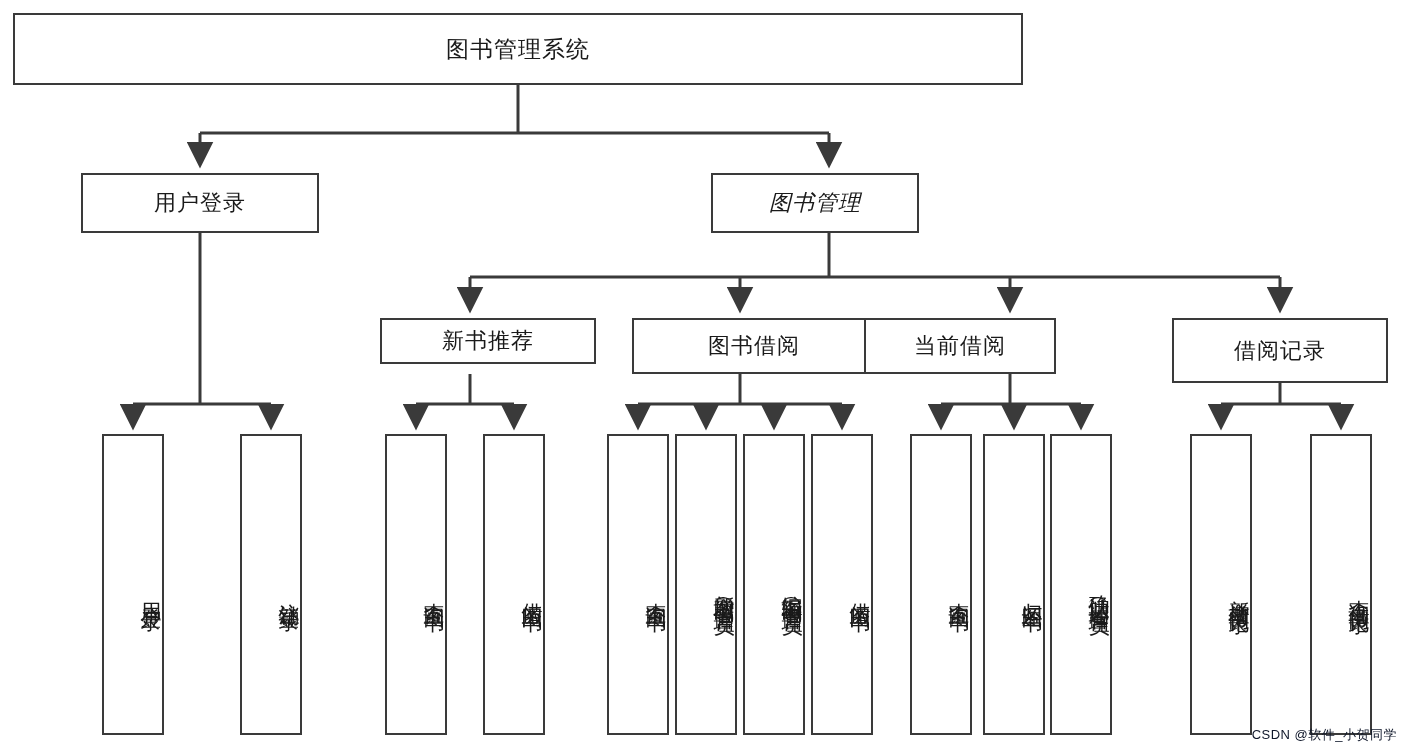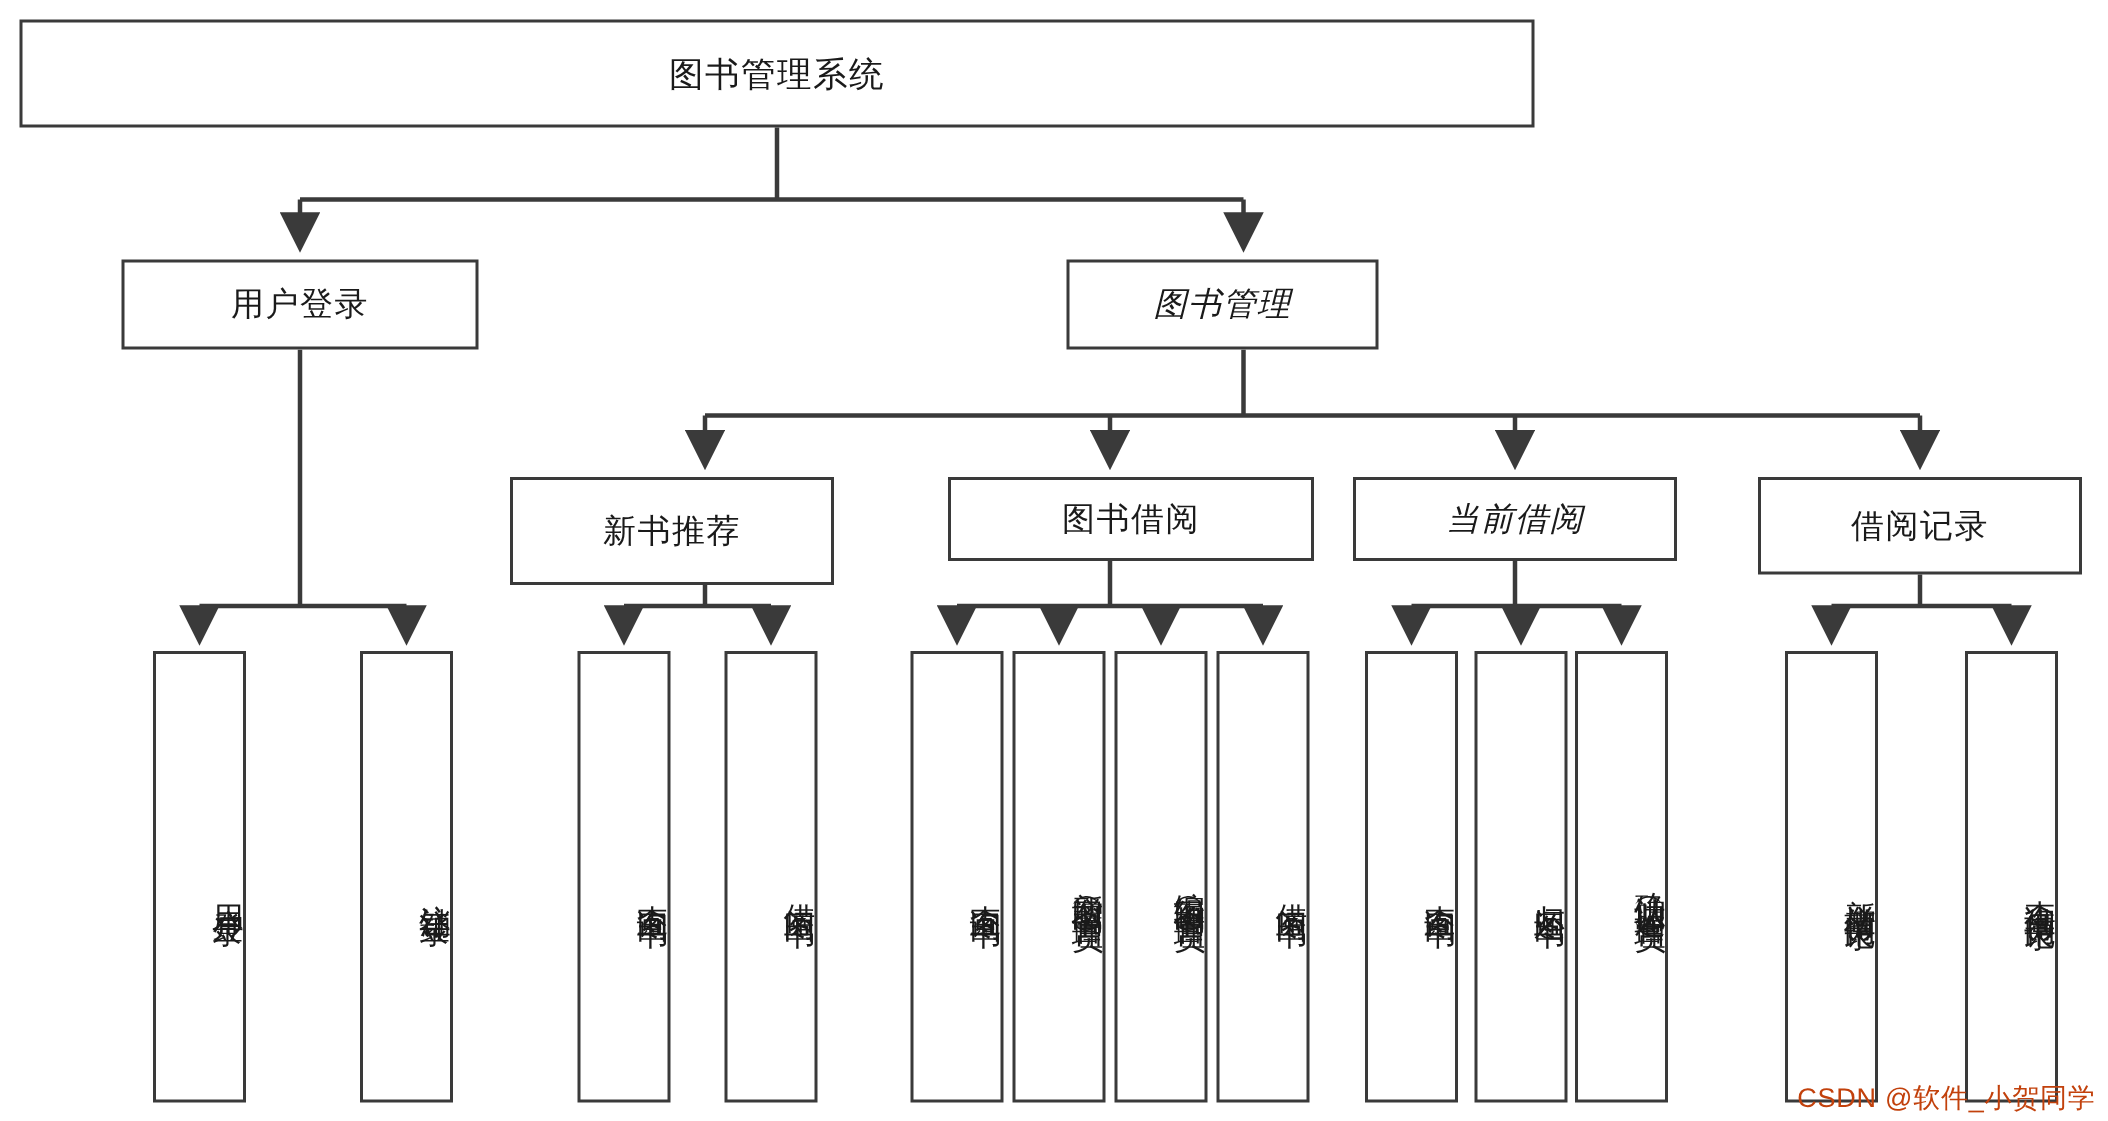"新书推荐" div.node { height: 72px -> 46px; left: 340px -> 380px }
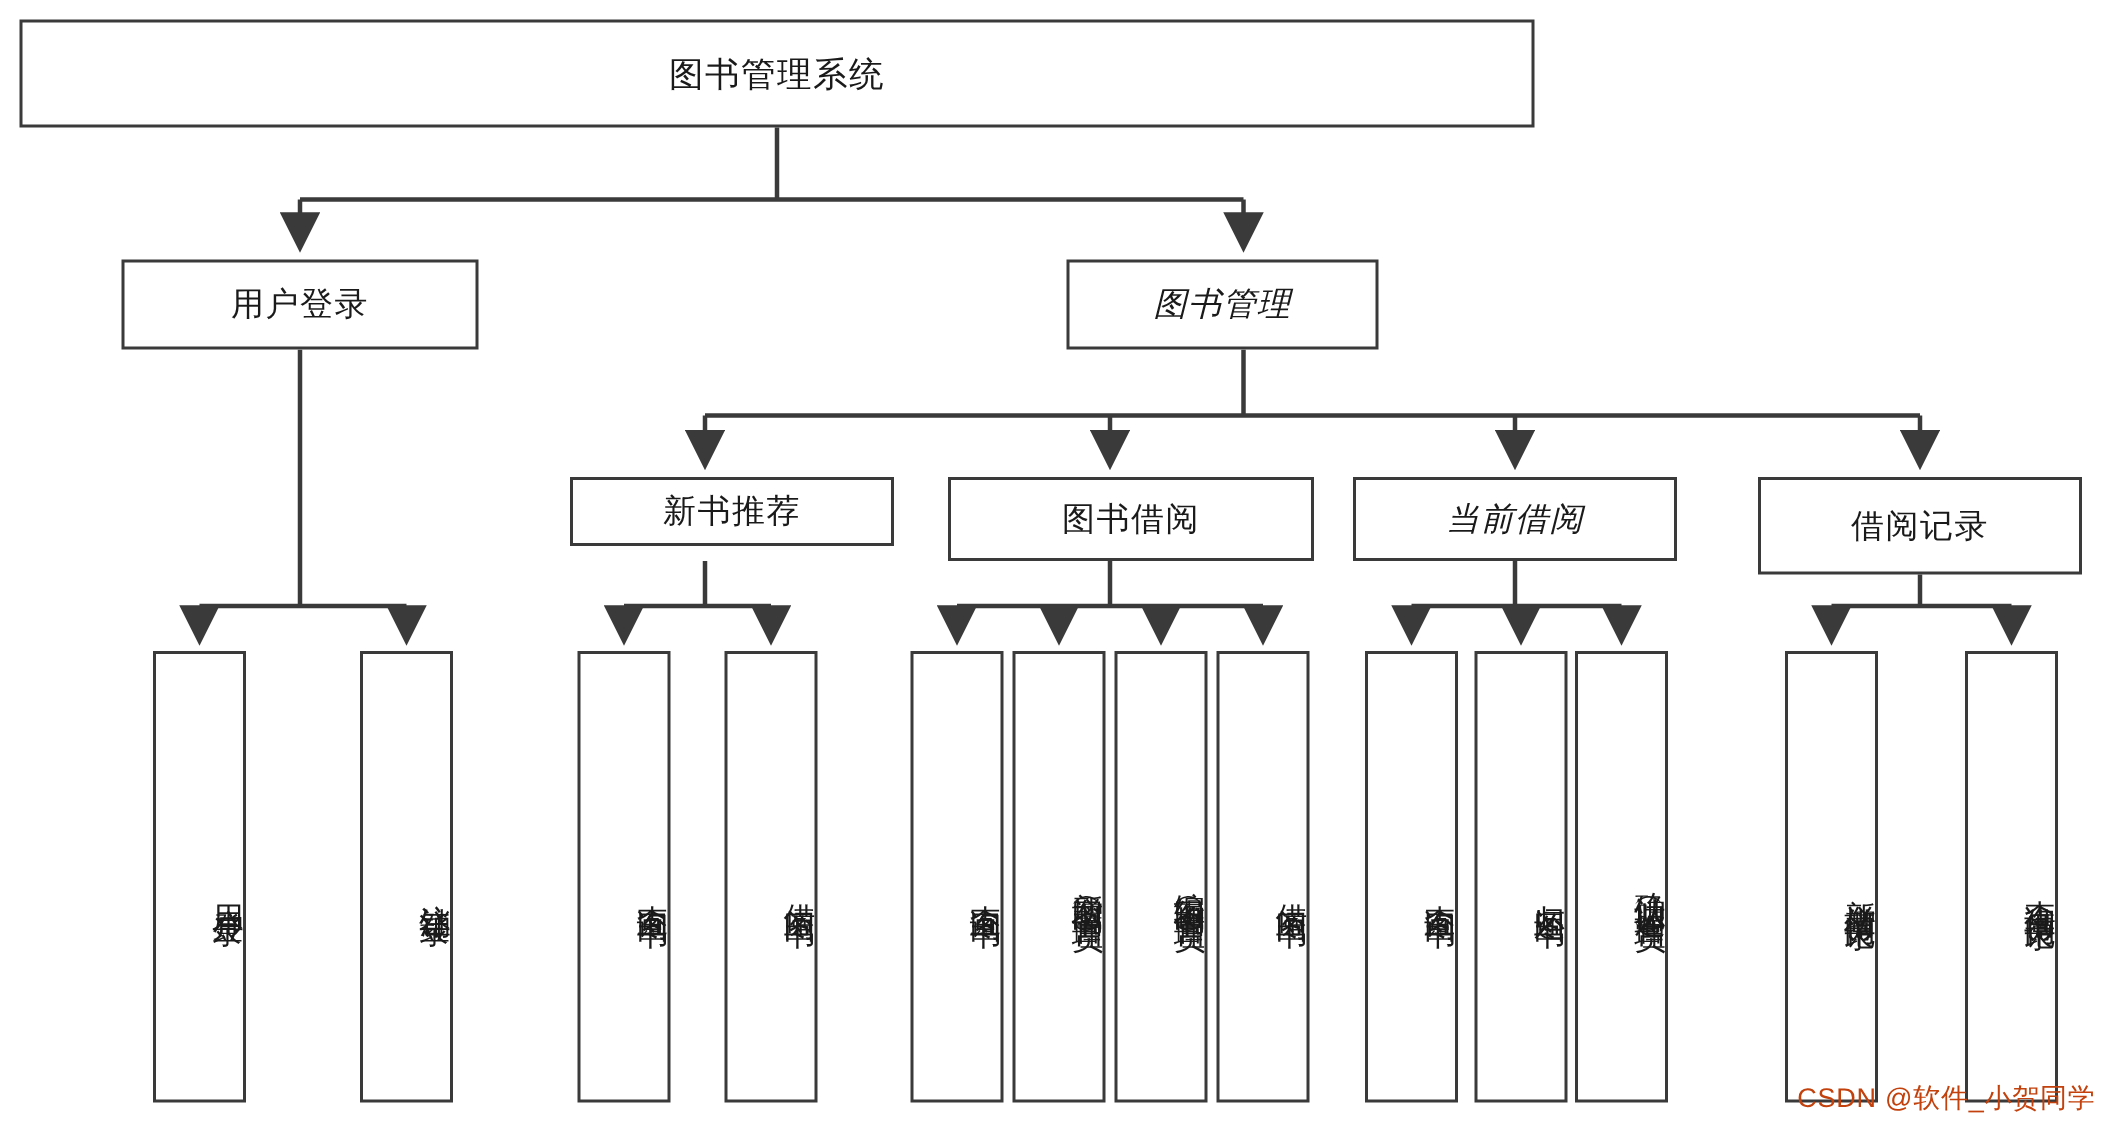"当前借阅" div.node { font-style: italic -> none; left: 902px -> 864px; width: 216px -> 192px }
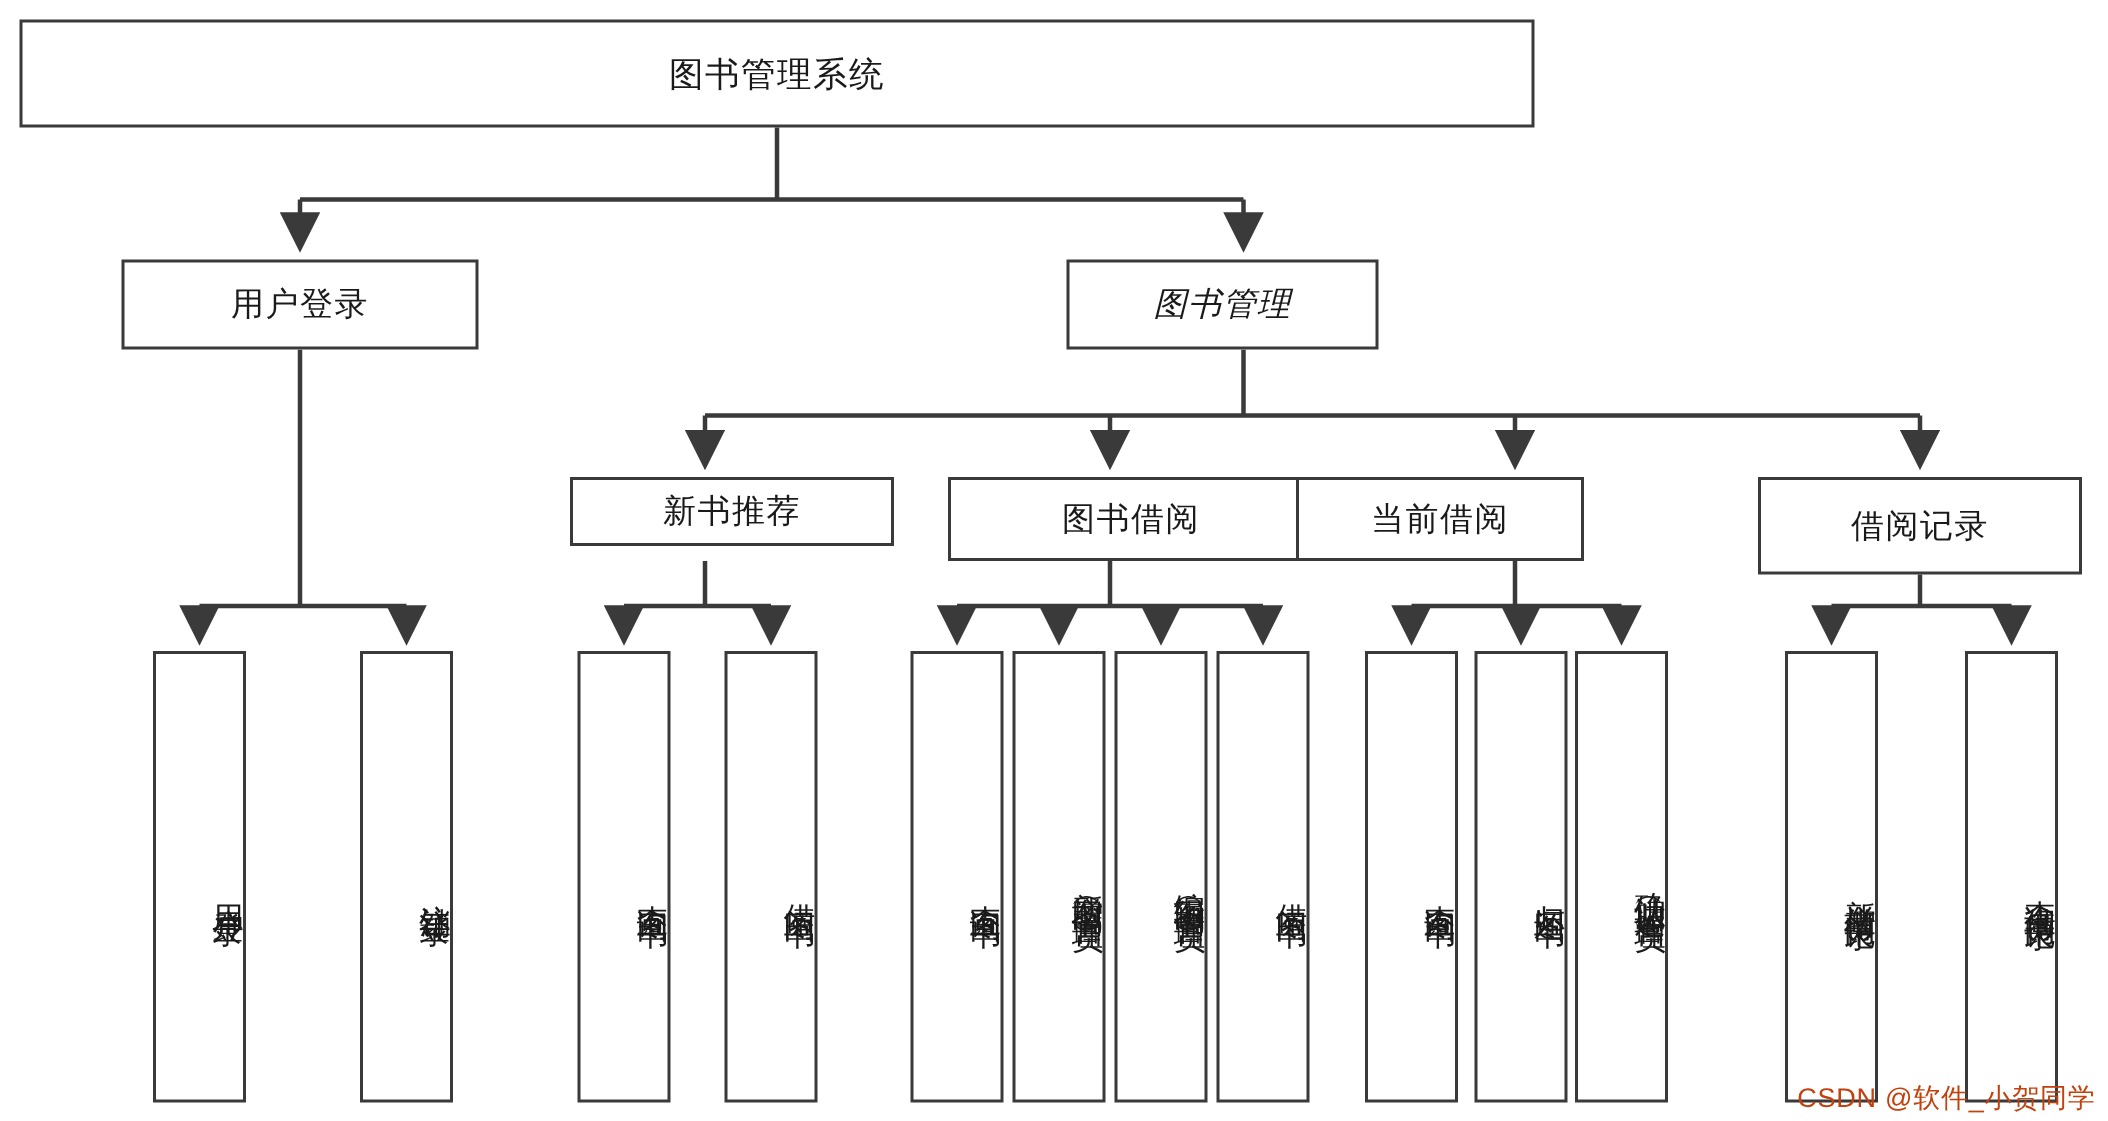"CSDN @软件_小贺同学" .watermark { color: #c2410c -> #0f172a; font-size: 18px -> 13px }
